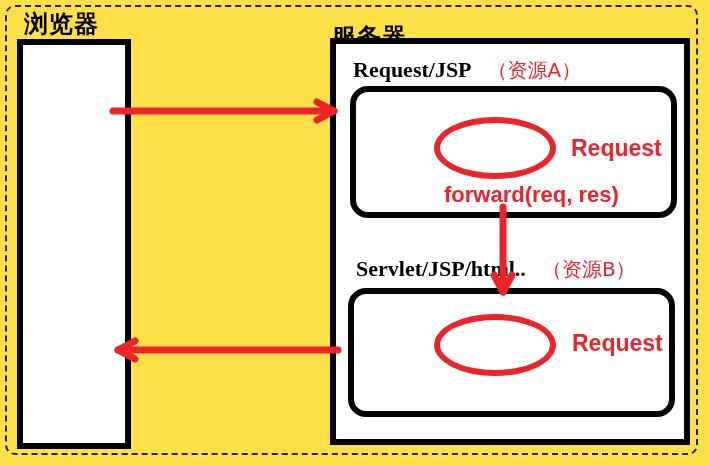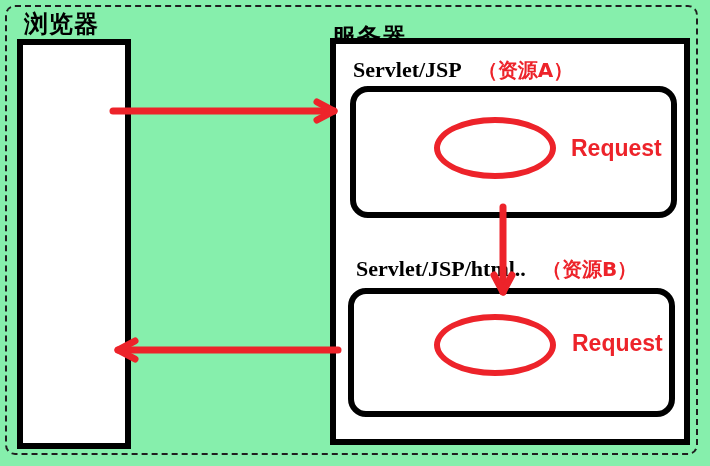"浏览器" .canvas { background: #86efac -> #fde047 }
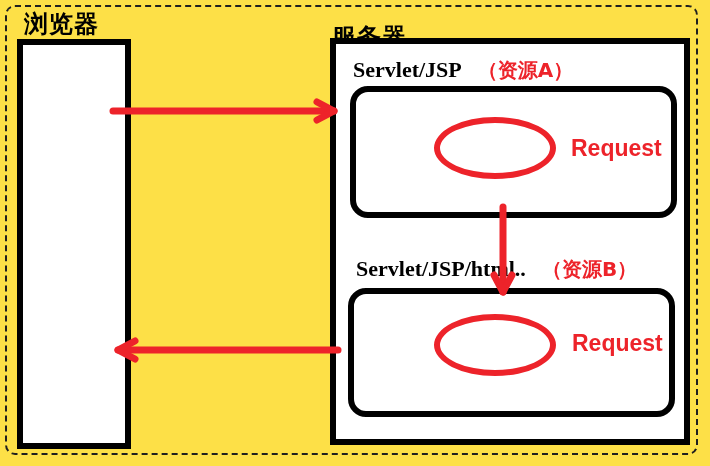"Servlet/JSP" span { text: Servlet/JSP -> Request/JSP }
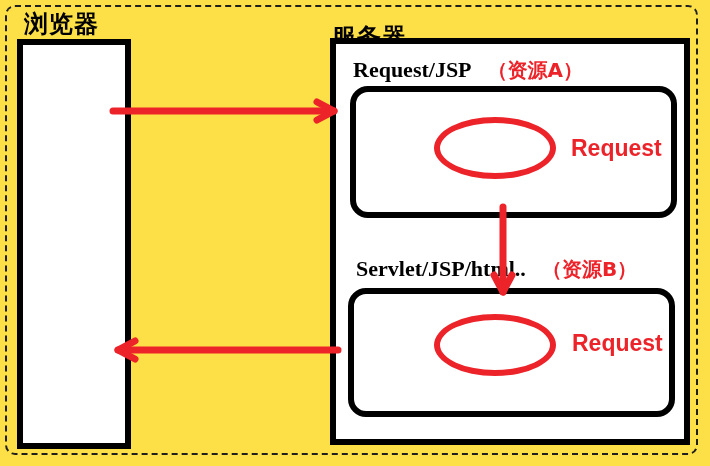"（资源A）" .res-tag { font-weight: bold -> normal }
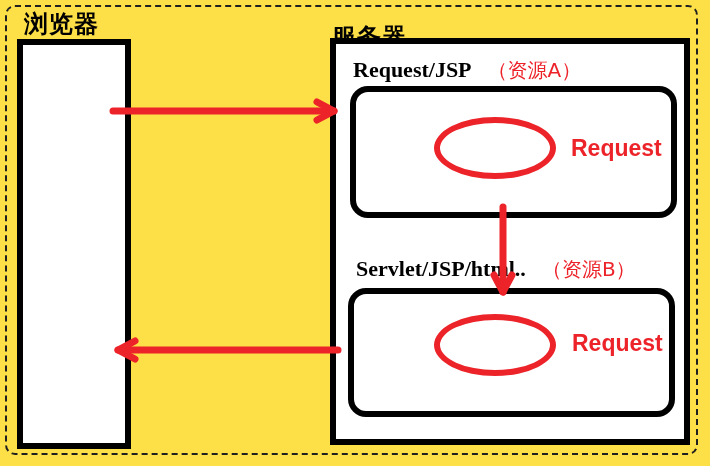"forward(req, res)" div.red-serif { html: none -> <div>forward(req, res)</div> }
